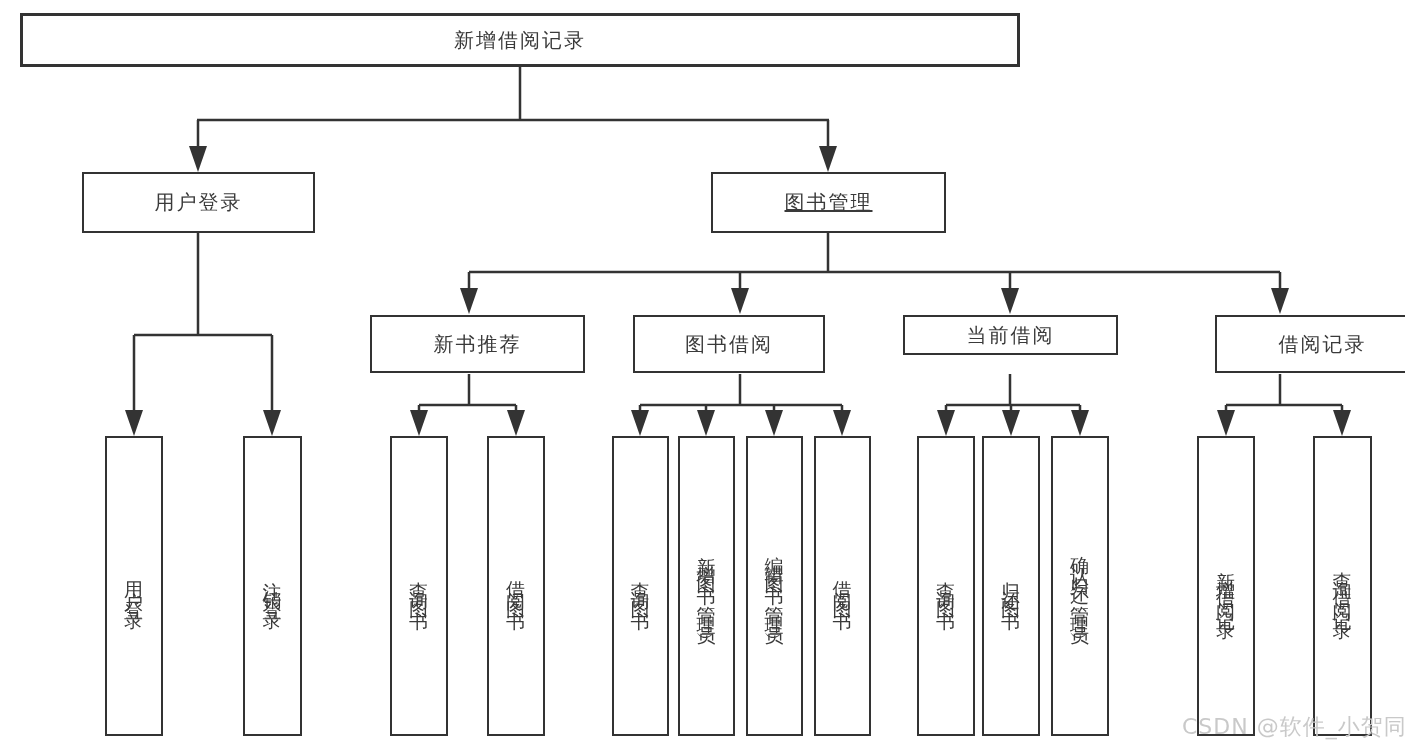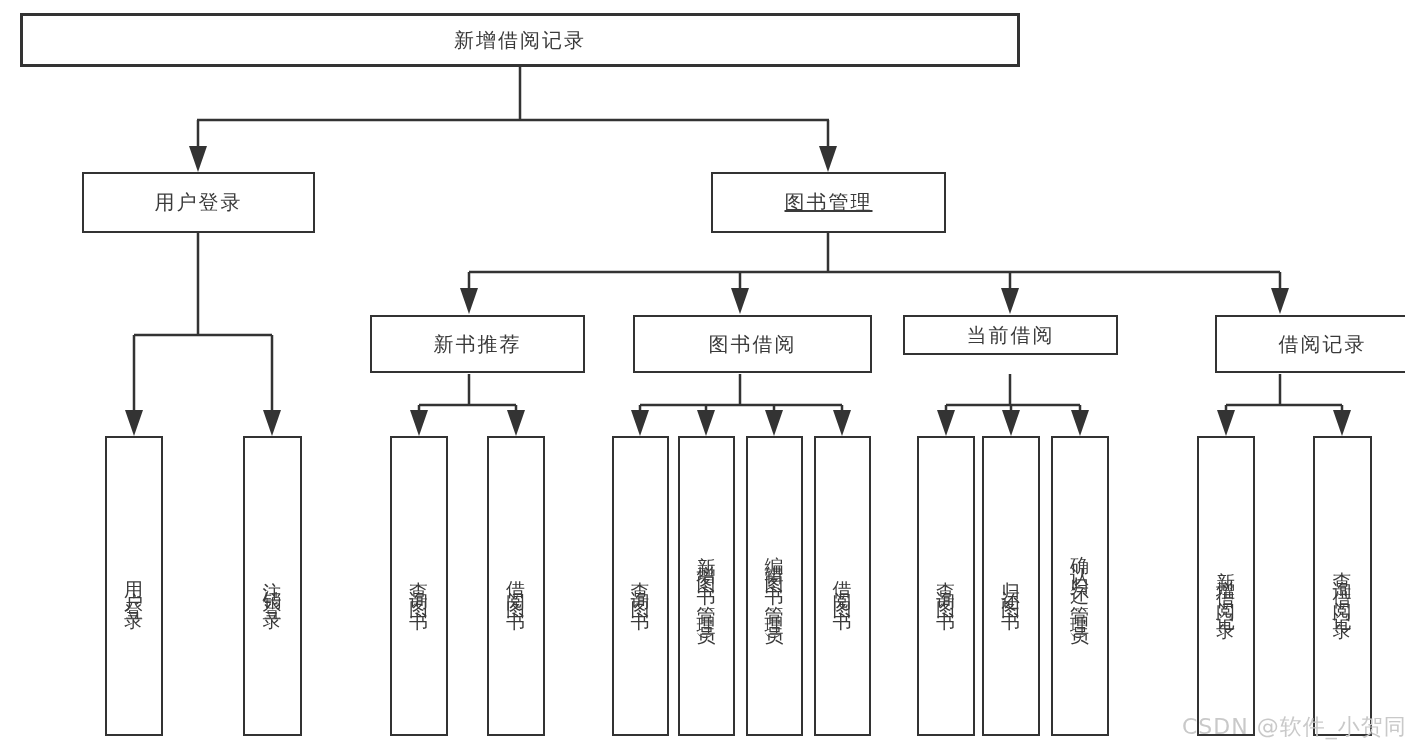"图书借阅" div.node { width: 239px -> 192px }
